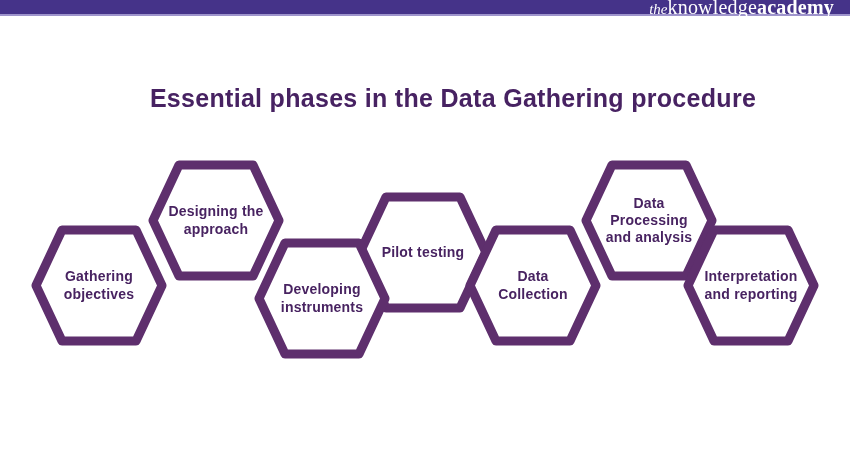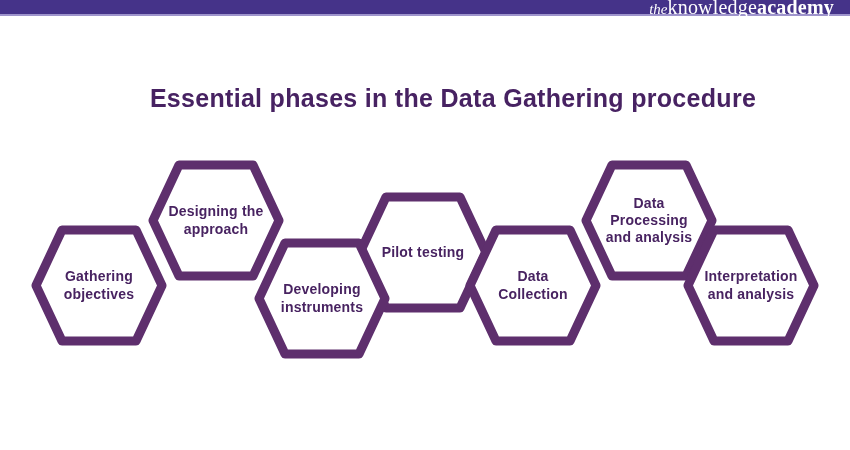"Interpretation" div.hex-label { text: analysis -> reporting }
